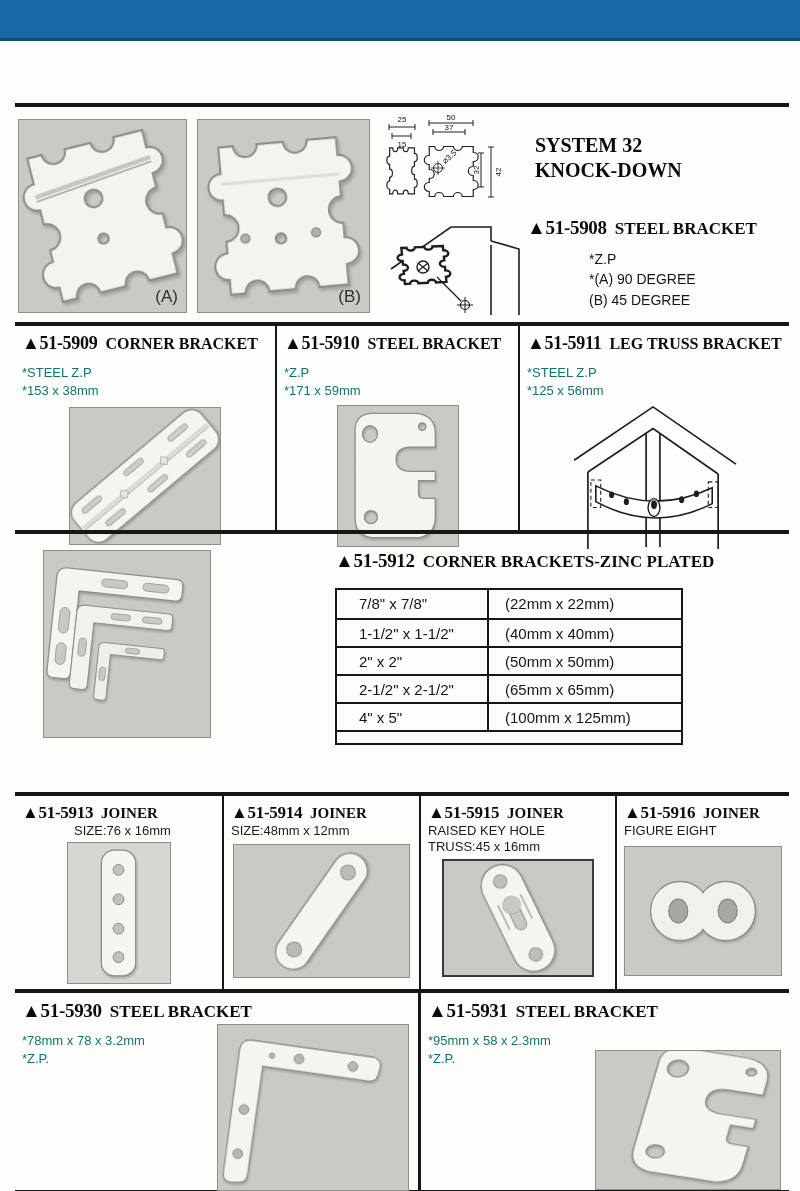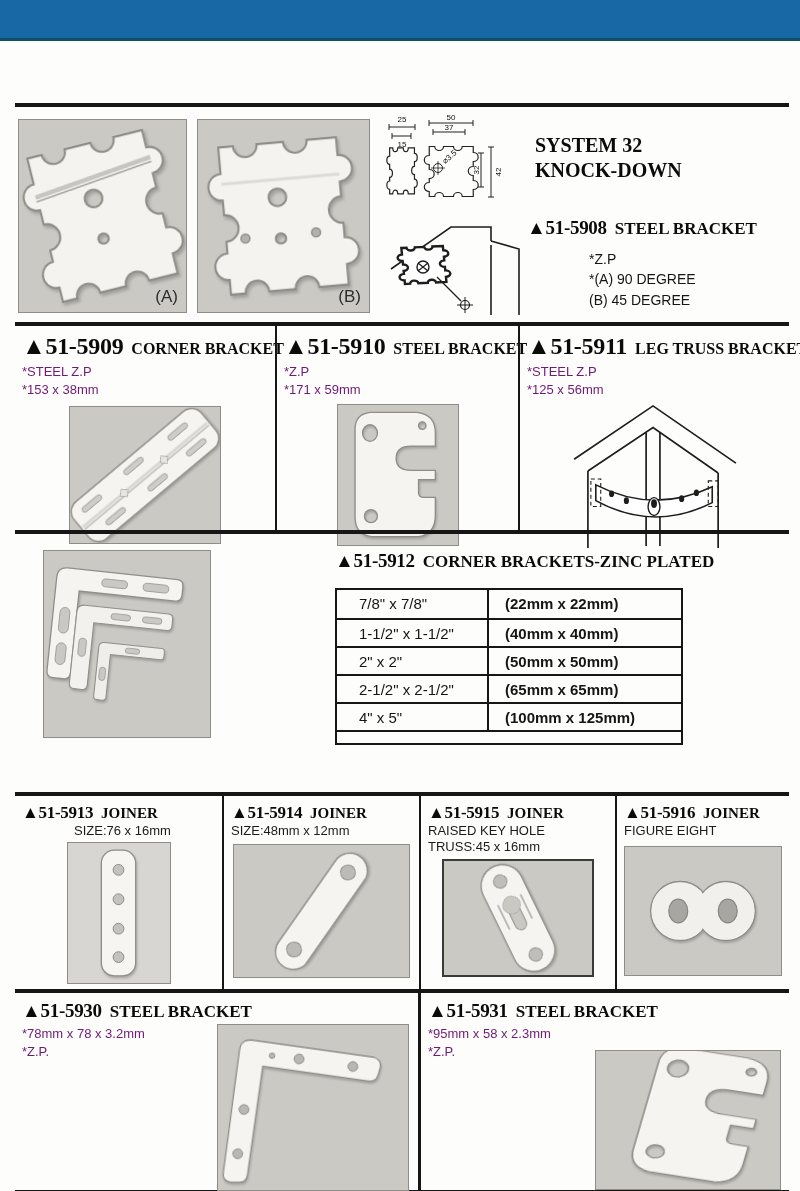"▲51-5909" .head .code { font-size: 24px -> 18px }
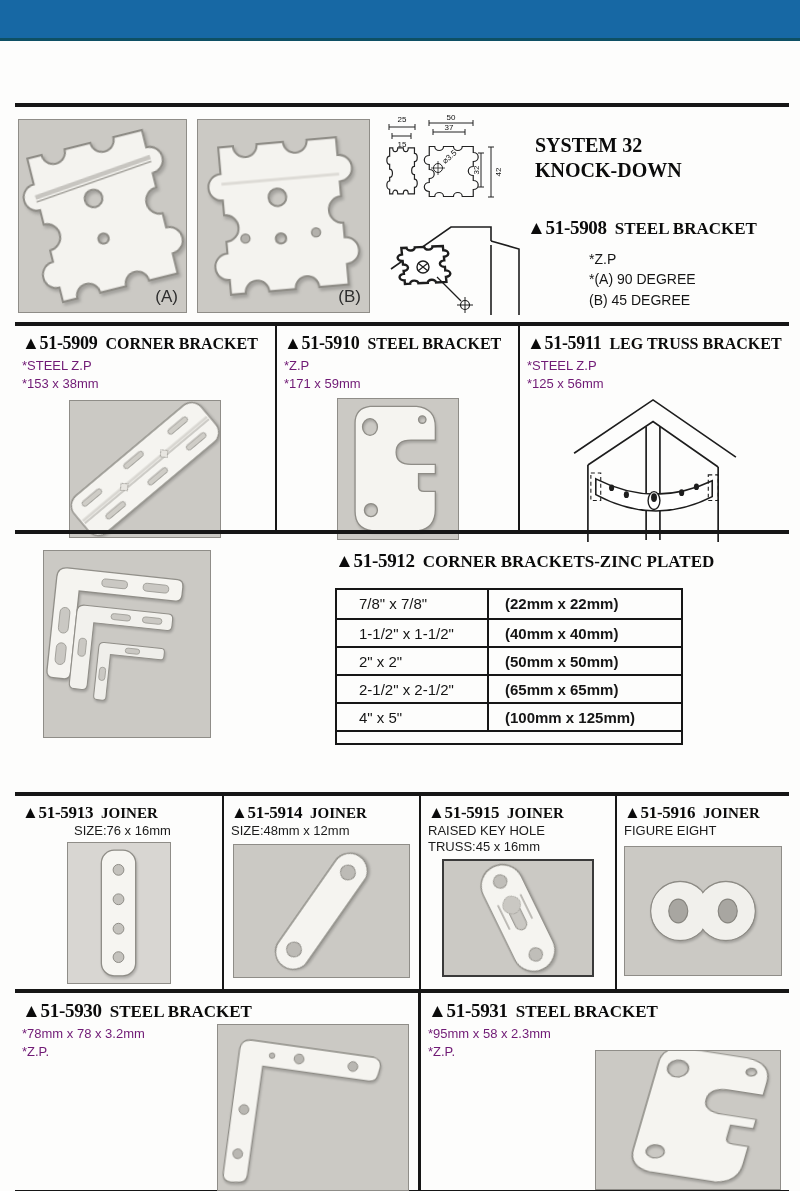"*STEEL Z.P" .specs { color: #701a75 -> #0f766e; margin-top: 3px -> 10px }
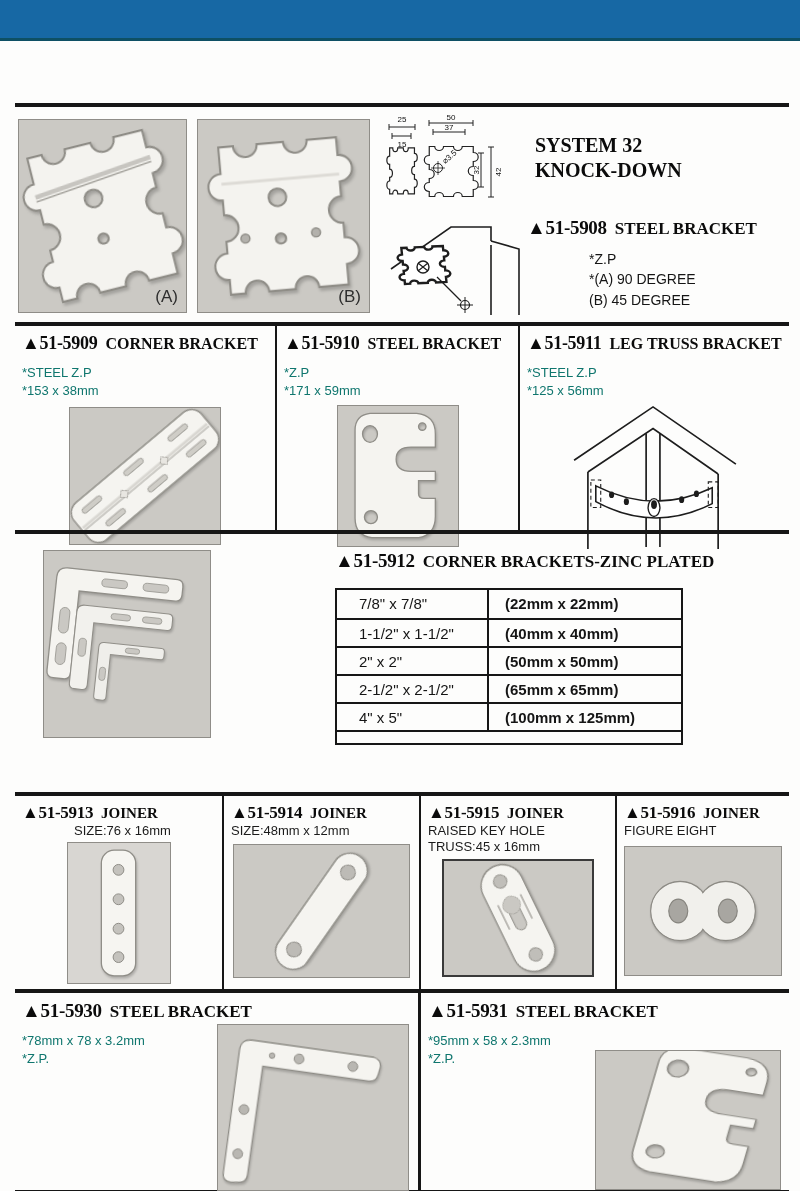"(22mm x 22mm)" .table5912 .mm { font-weight: bold -> none }
